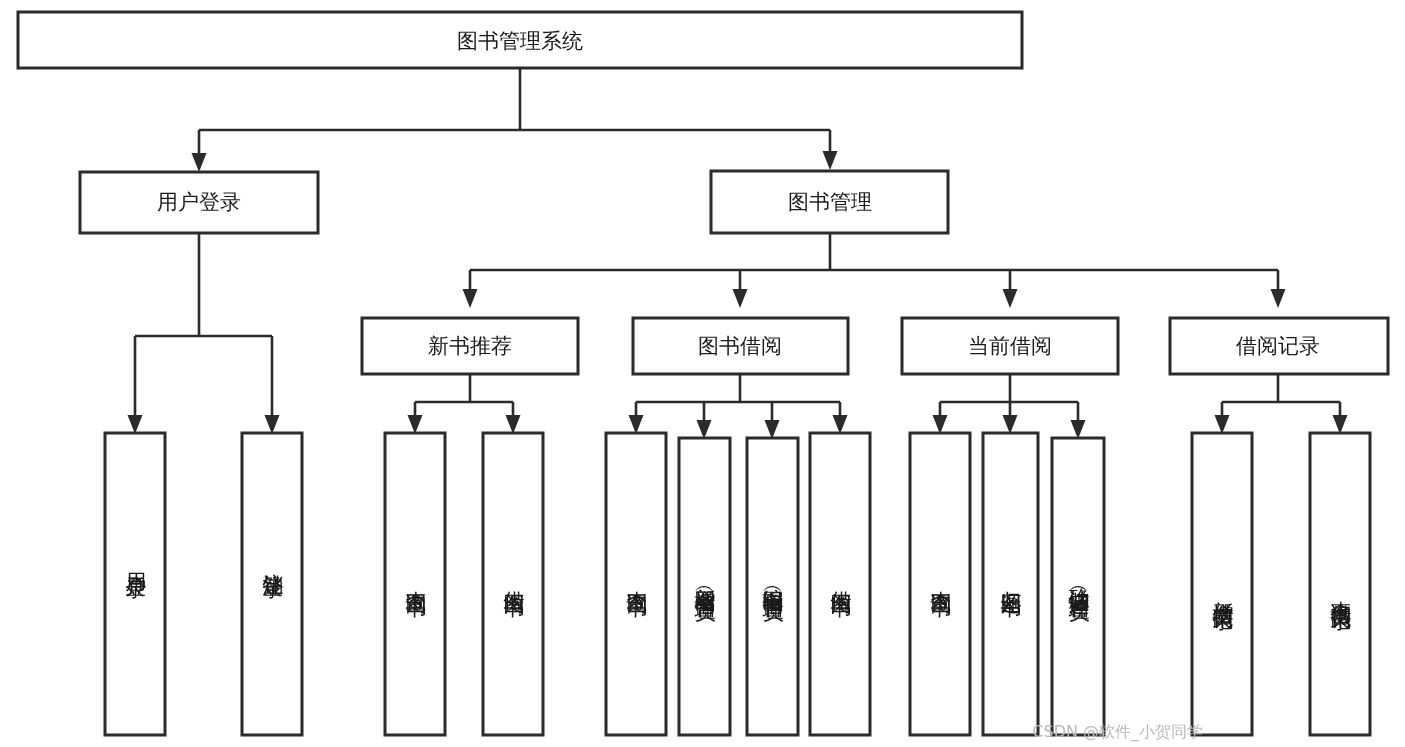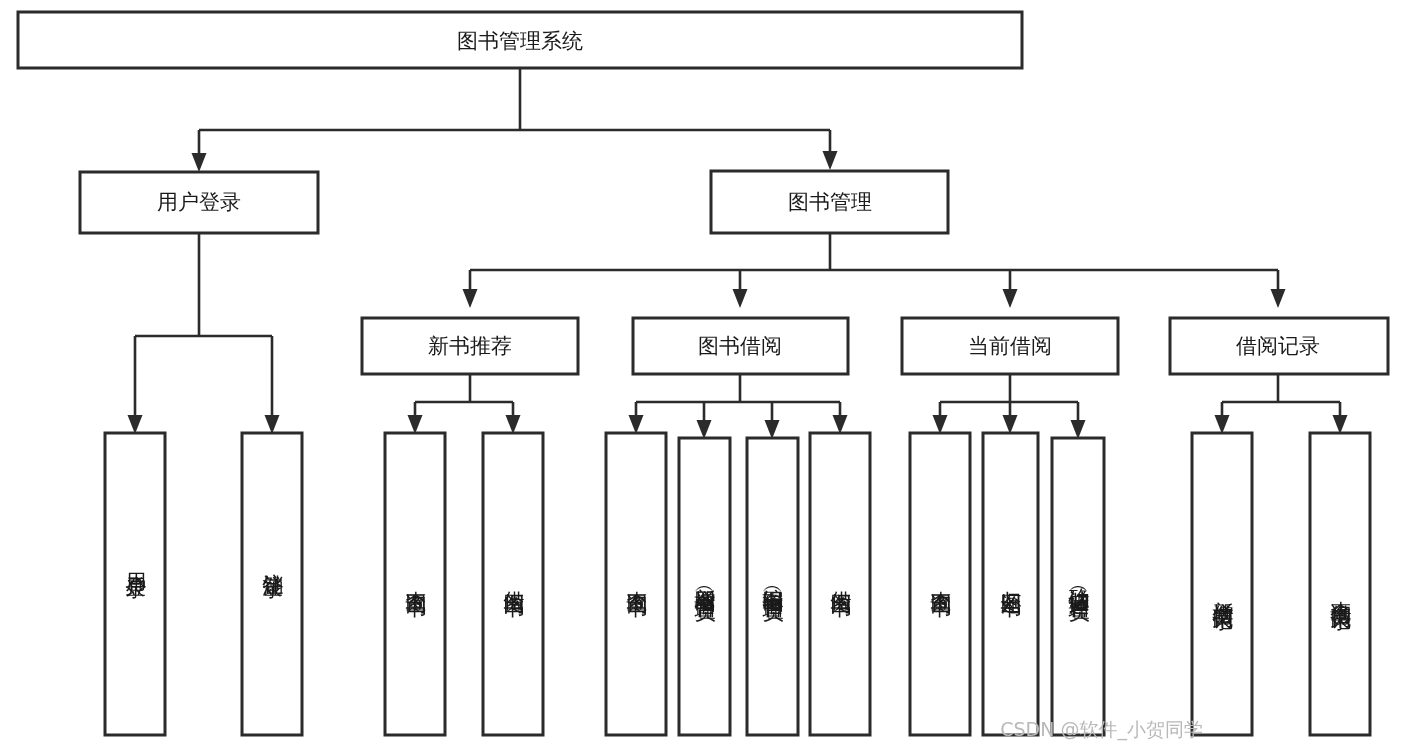"CSDN @软件_小贺同学" .watermark { font-size: 19px -> 16px }
